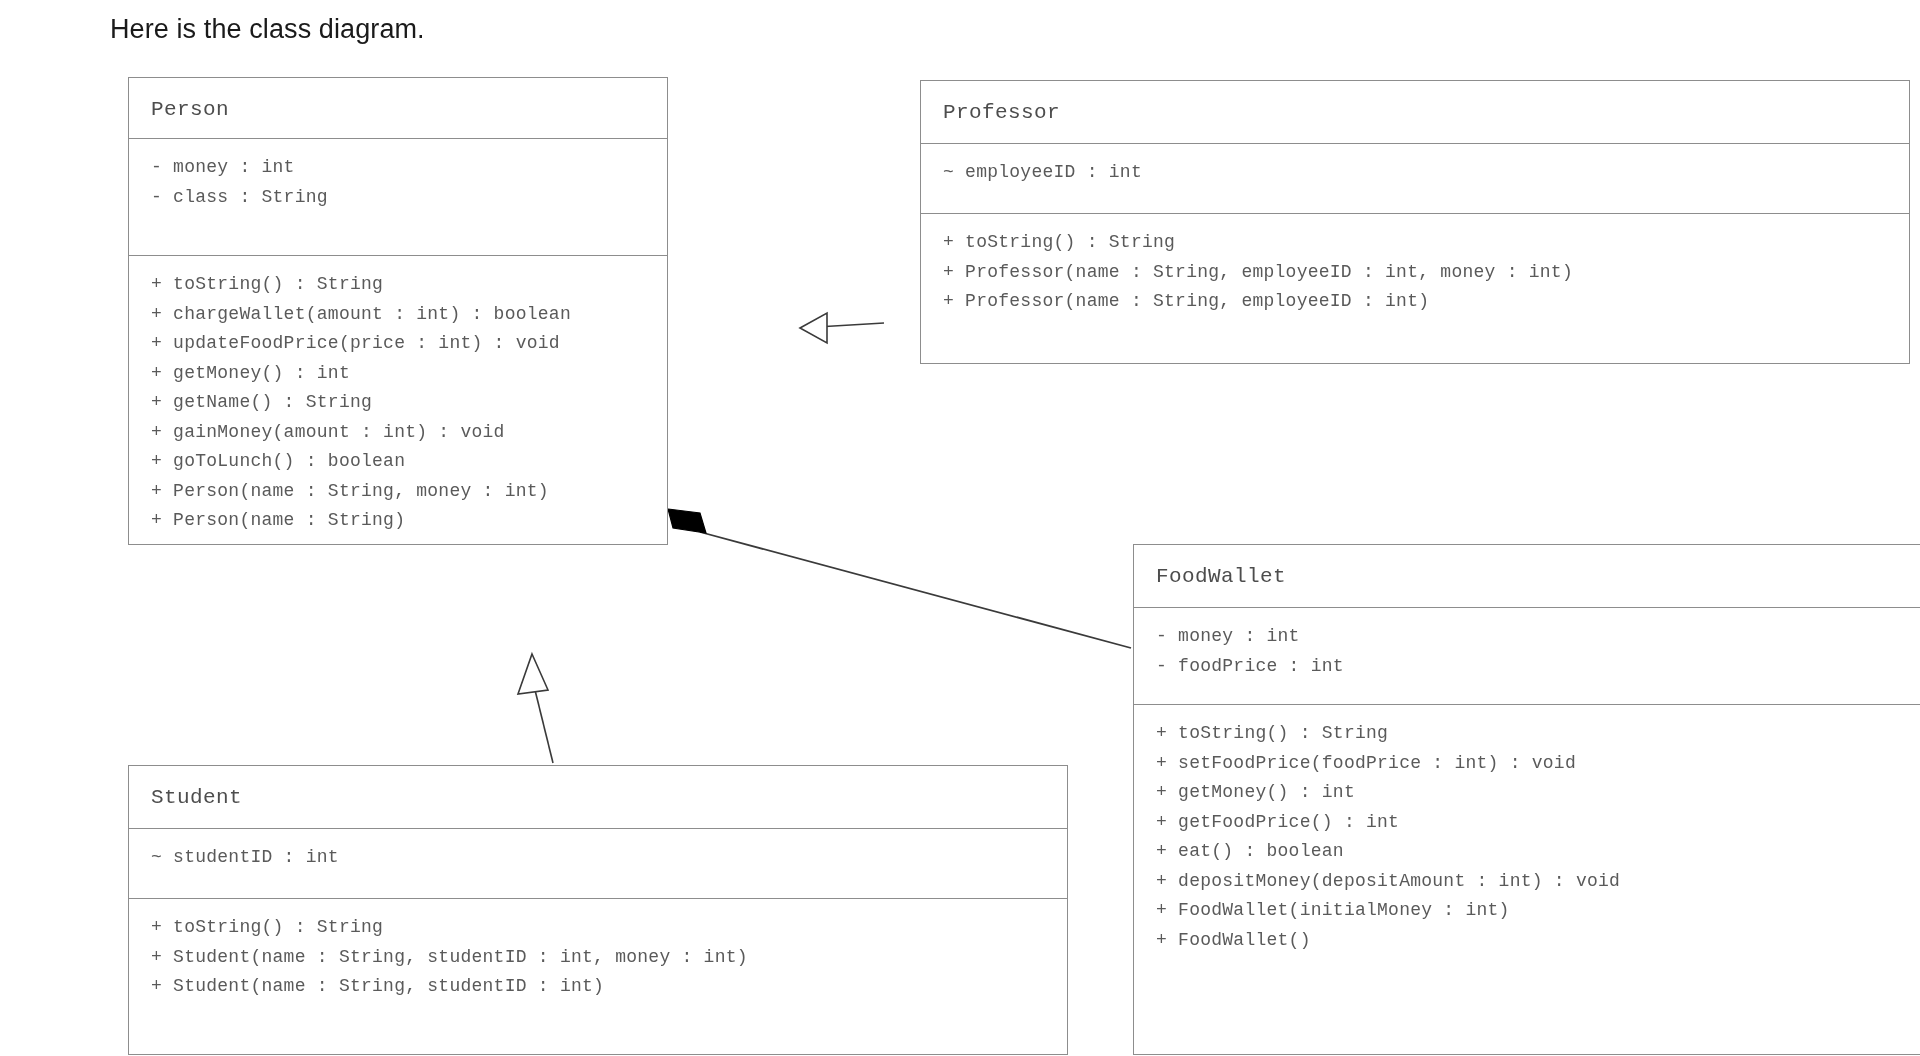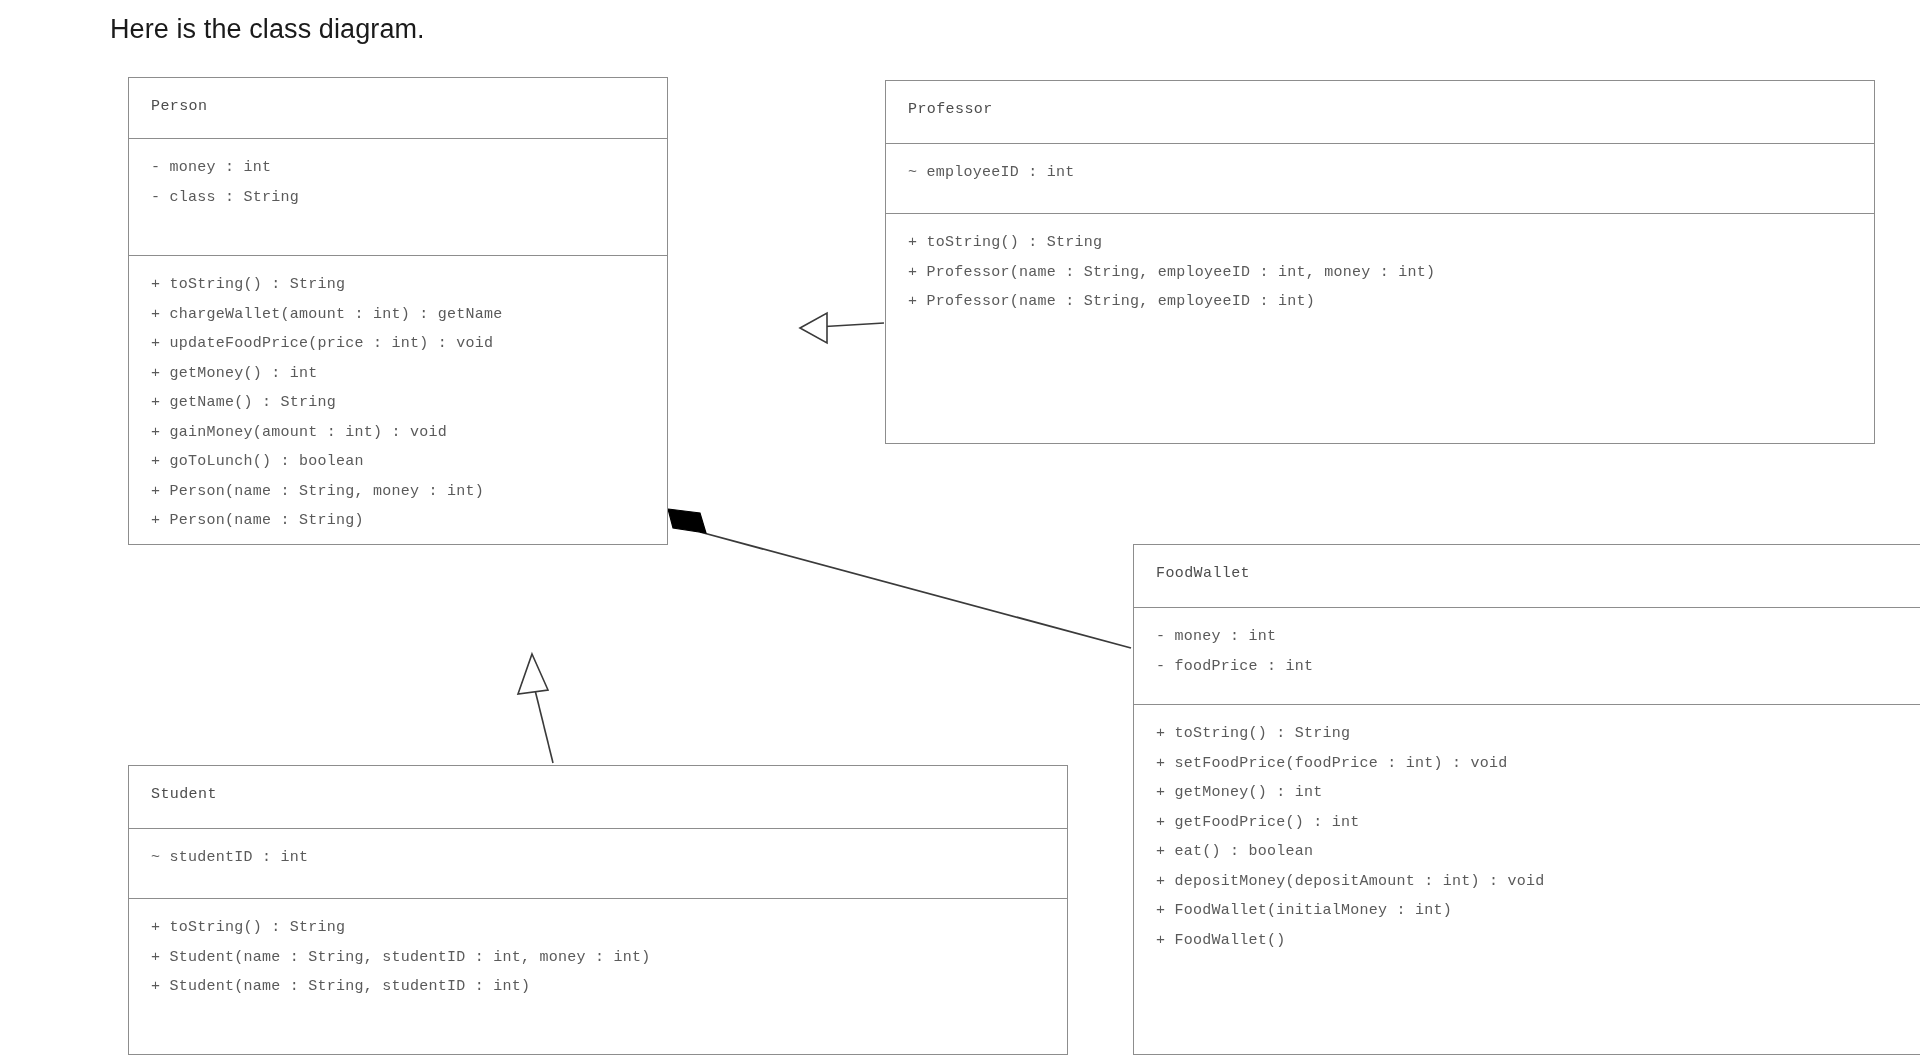"Person" .uml-name { font-size: 15px -> 21px }
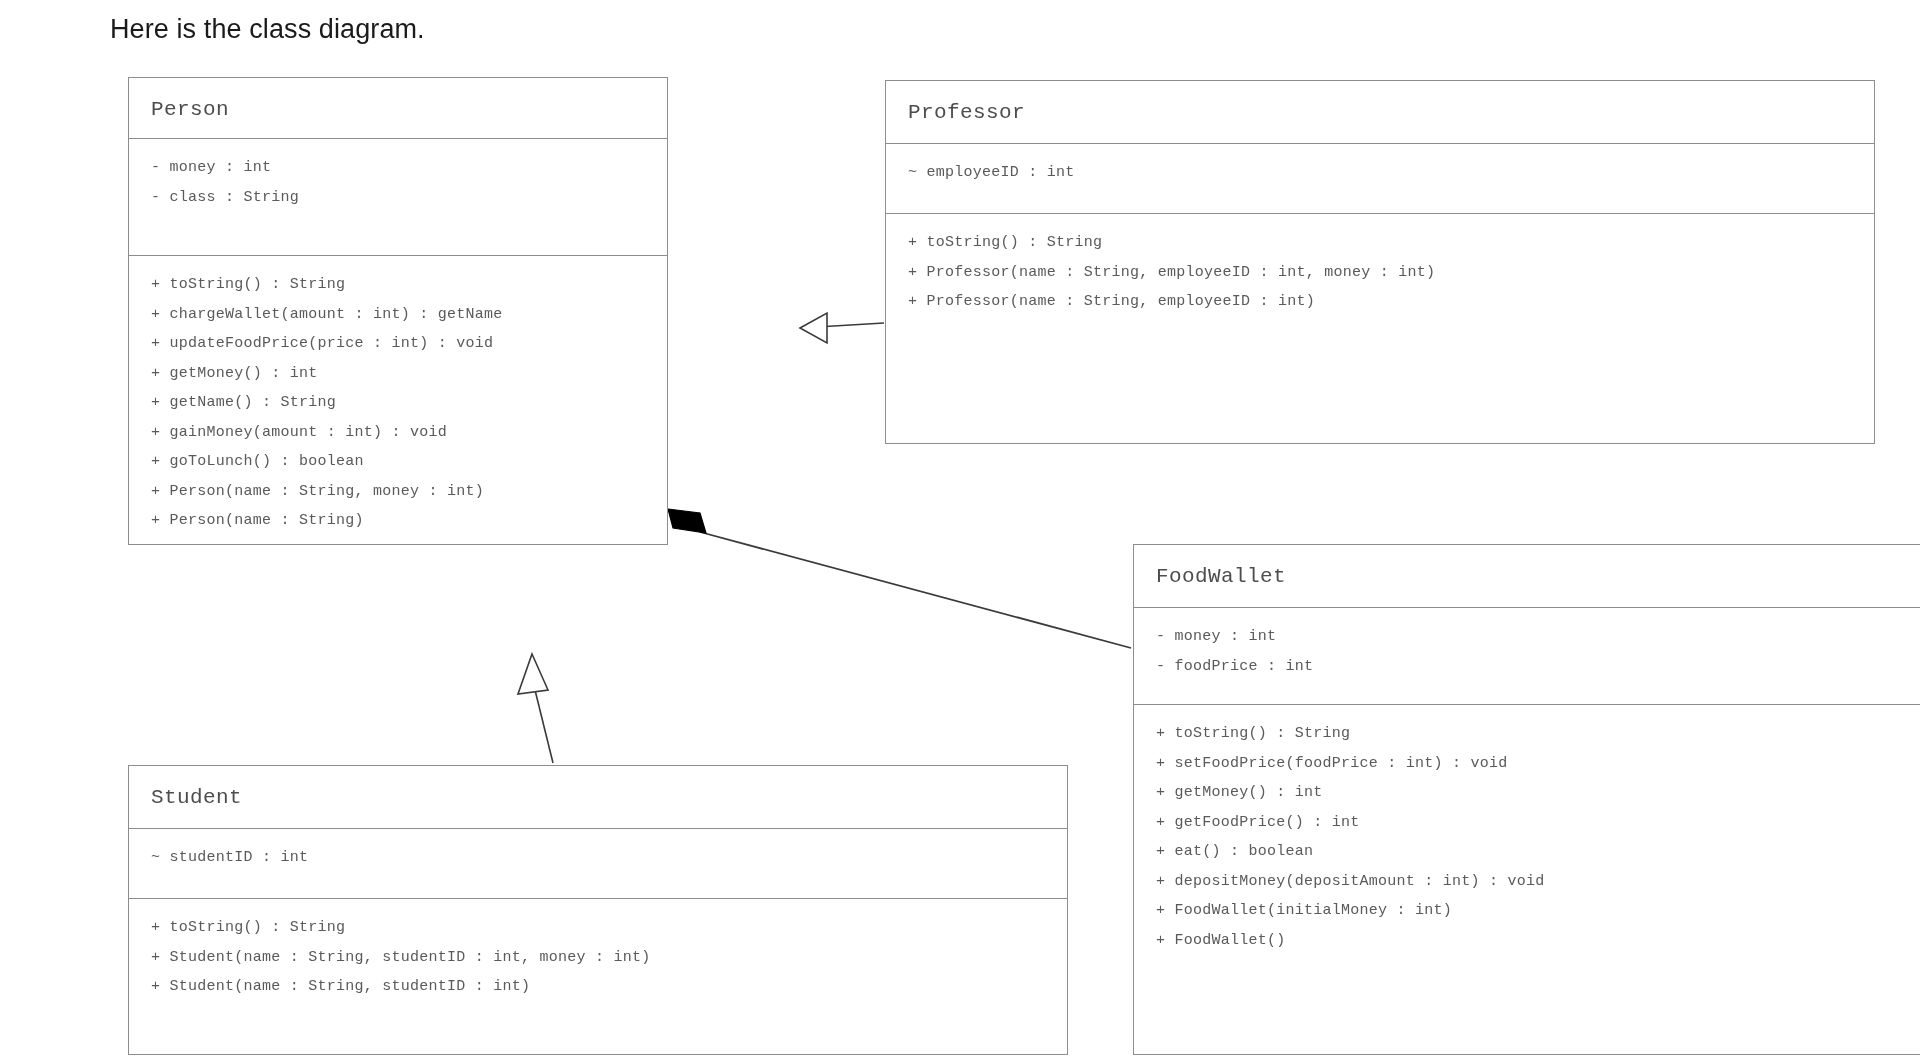"Professor" #class-professor { height: 364px -> 284px; left: 885px -> 920px }
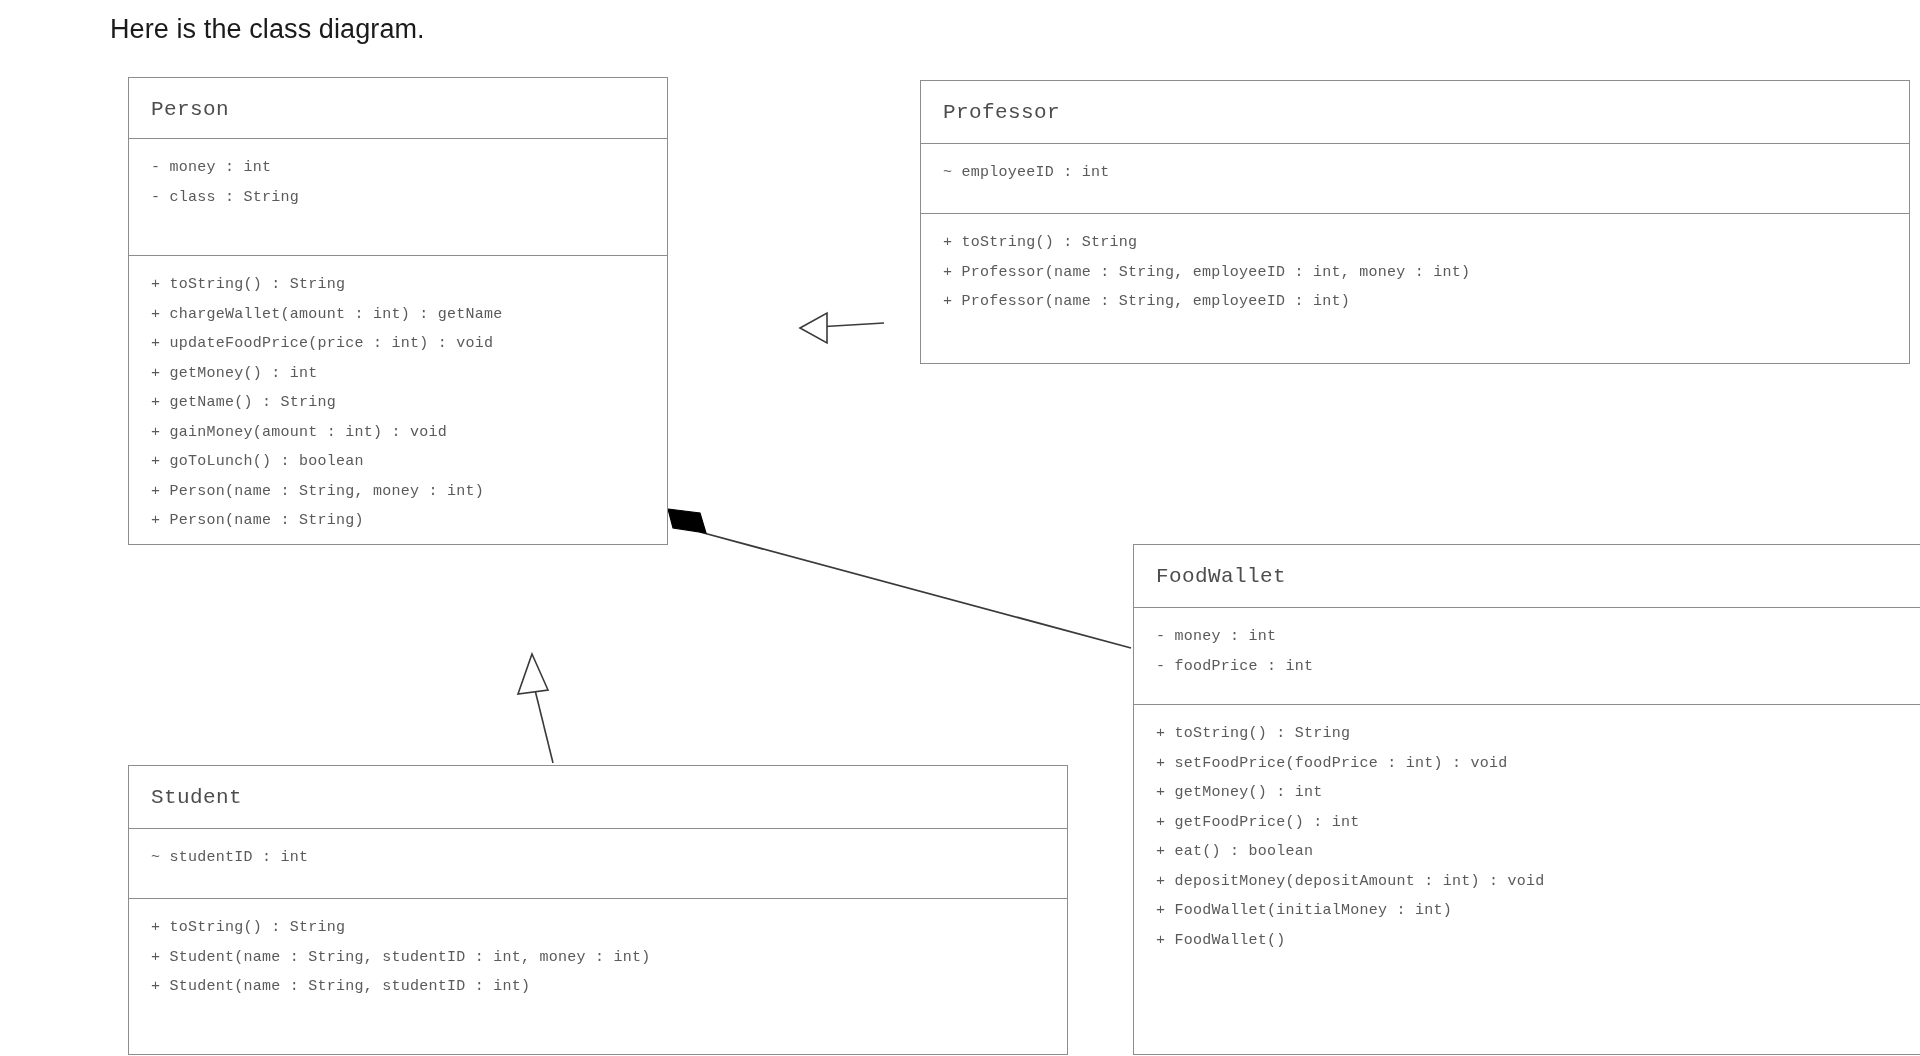"- money : int" .uml-member { font-size: 15px -> 18px }
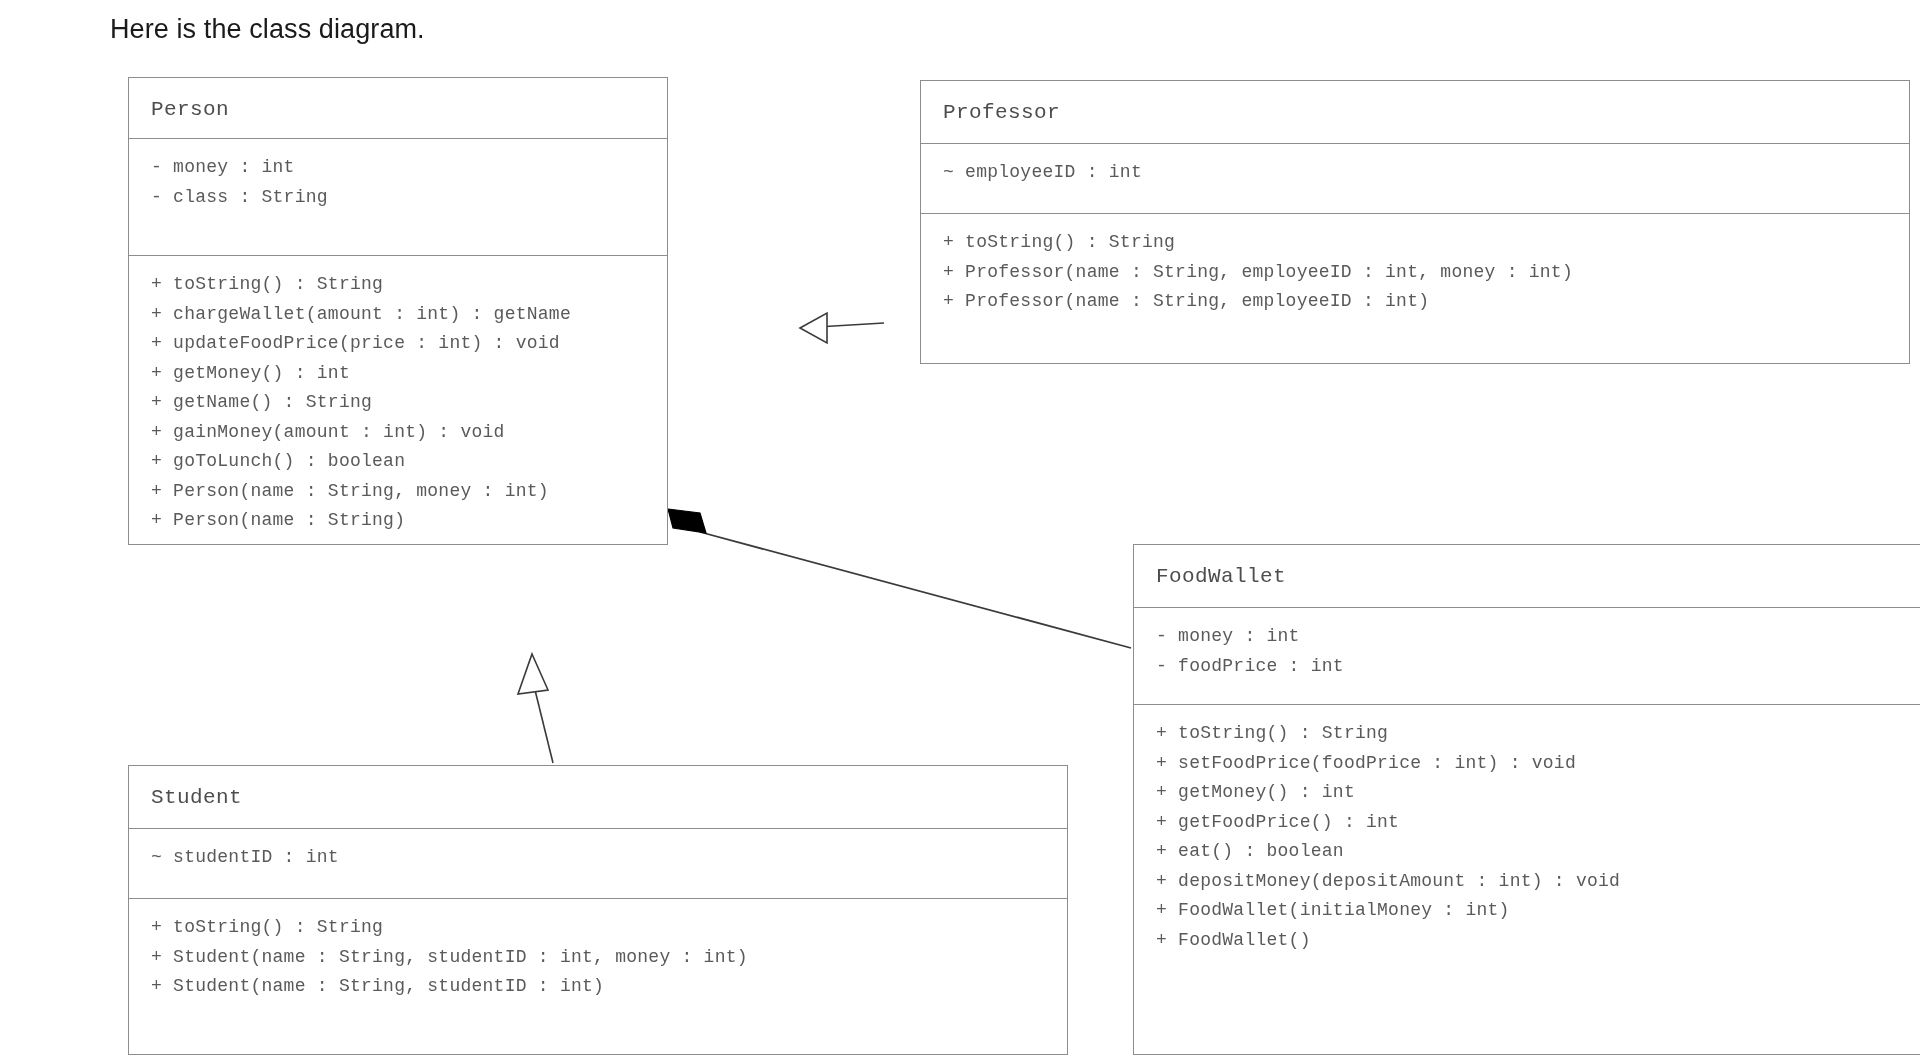"+ chargeWallet(amount : int) :" li.uml-member { text: getName -> boolean }
